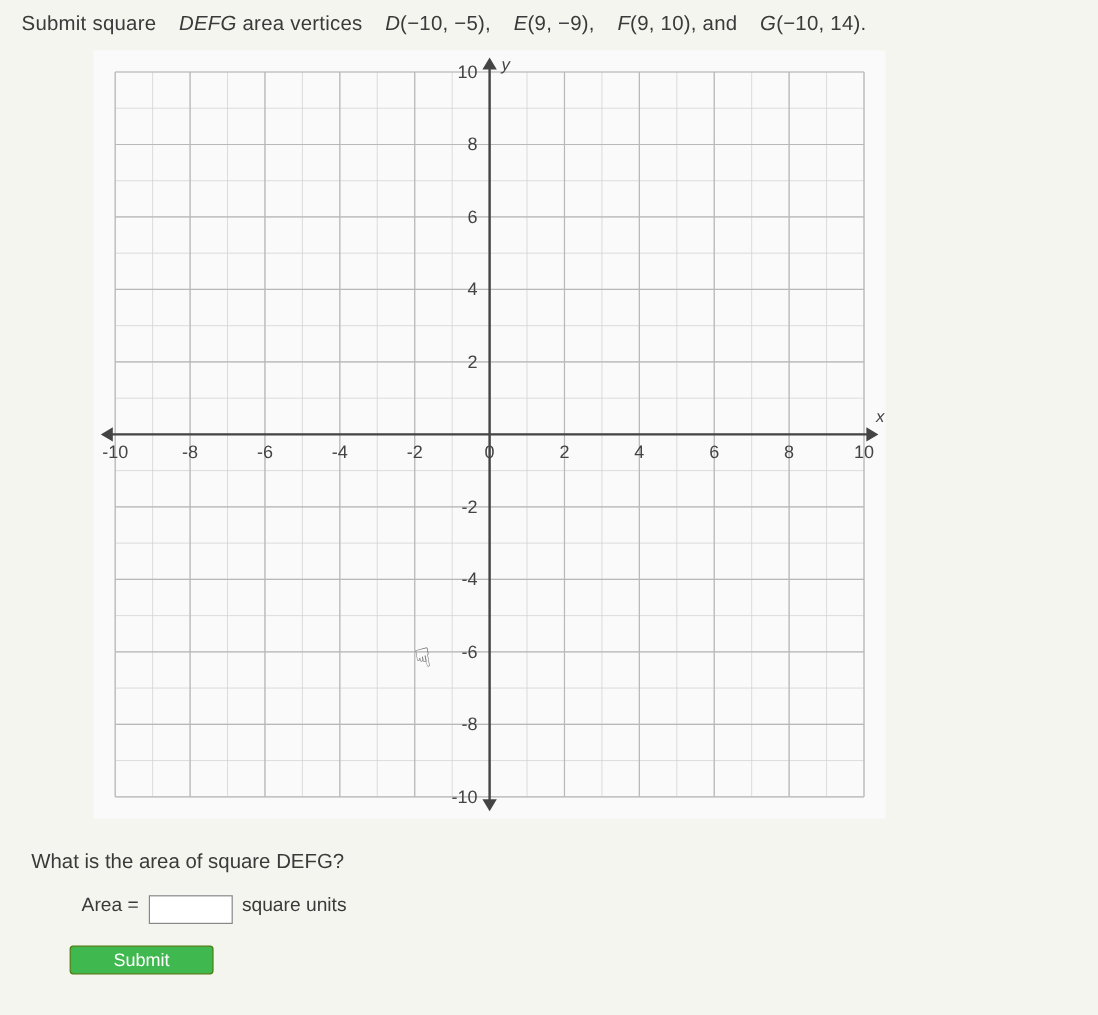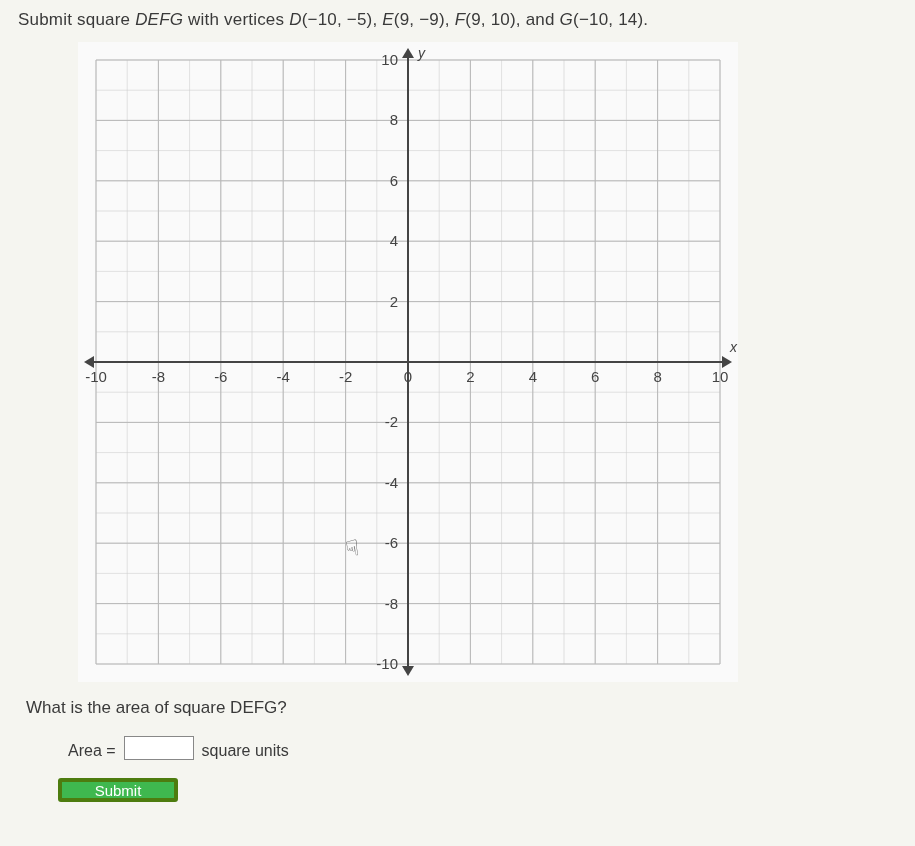"DEFG" .prompt .it { margin-left: none -> 14px }
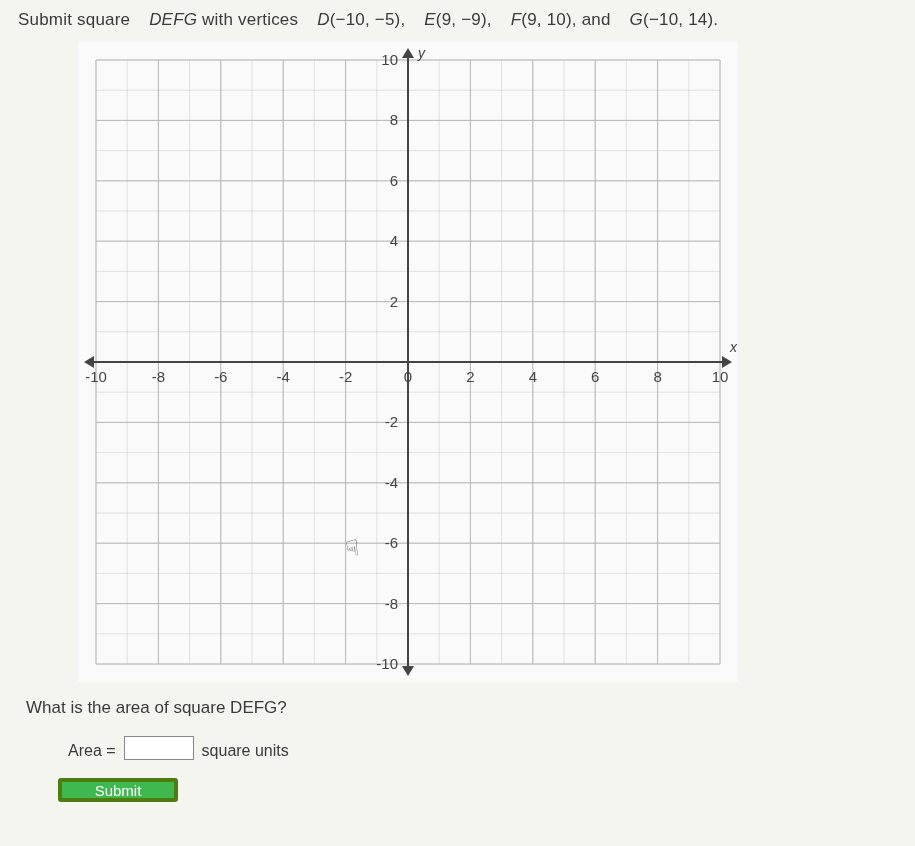"with vertices" span { text: with -> area }
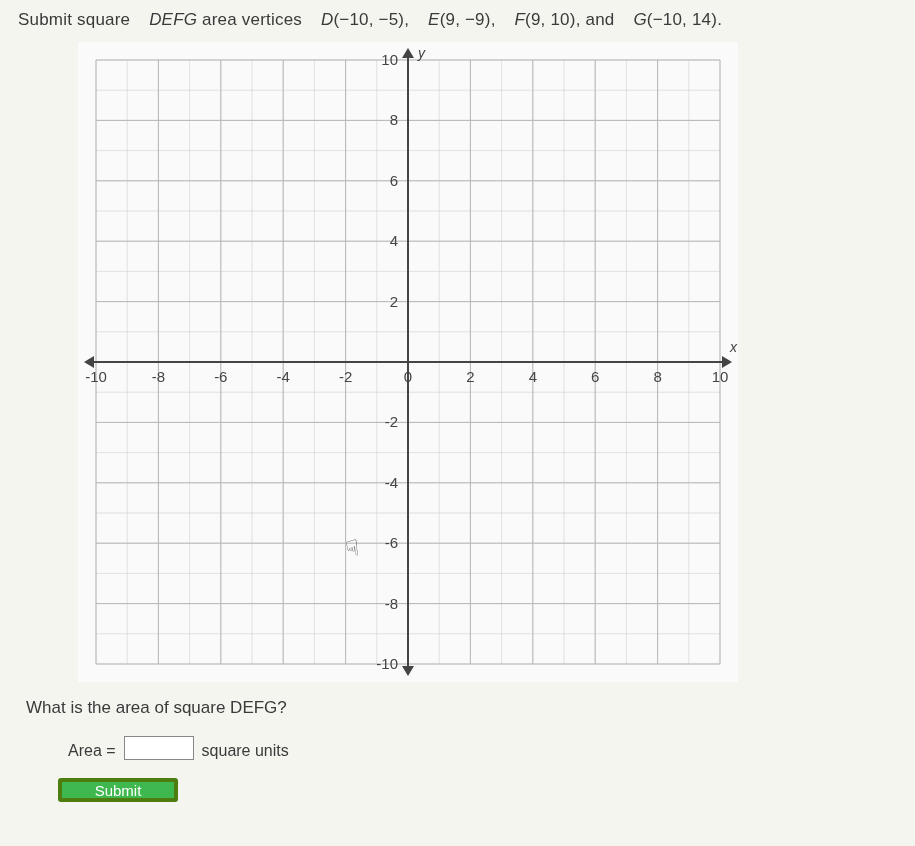"What is the area of" .question-line { margin-top: 16px -> 26px }
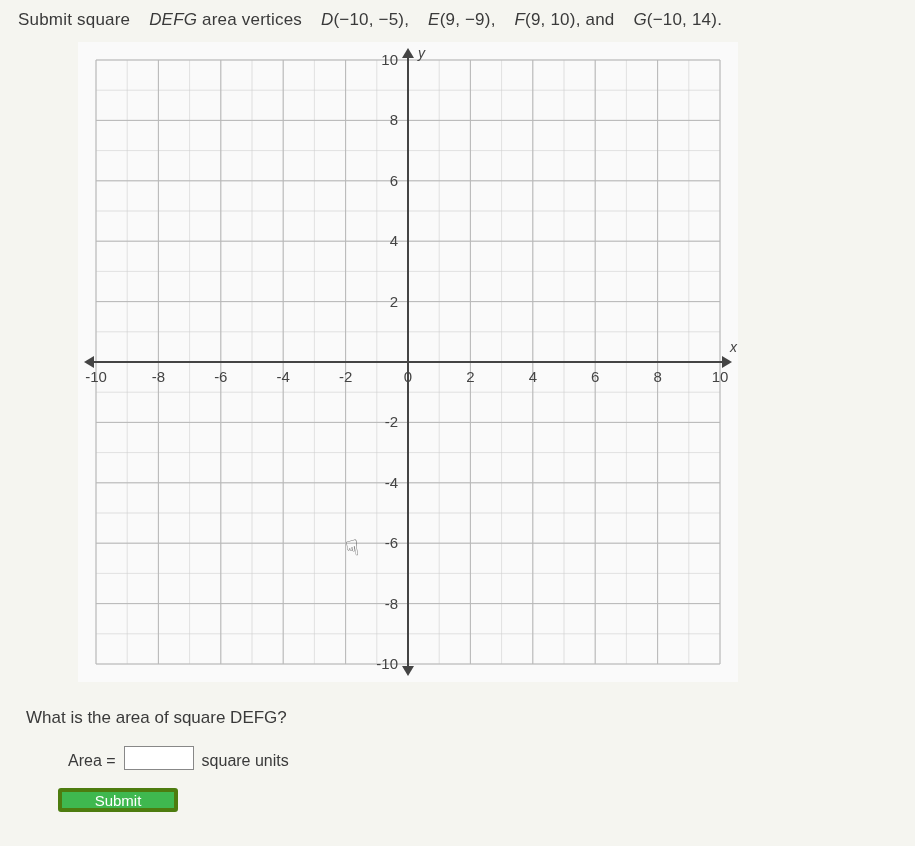"Area =" .answer-row { align-items: flex-end -> flex-start }
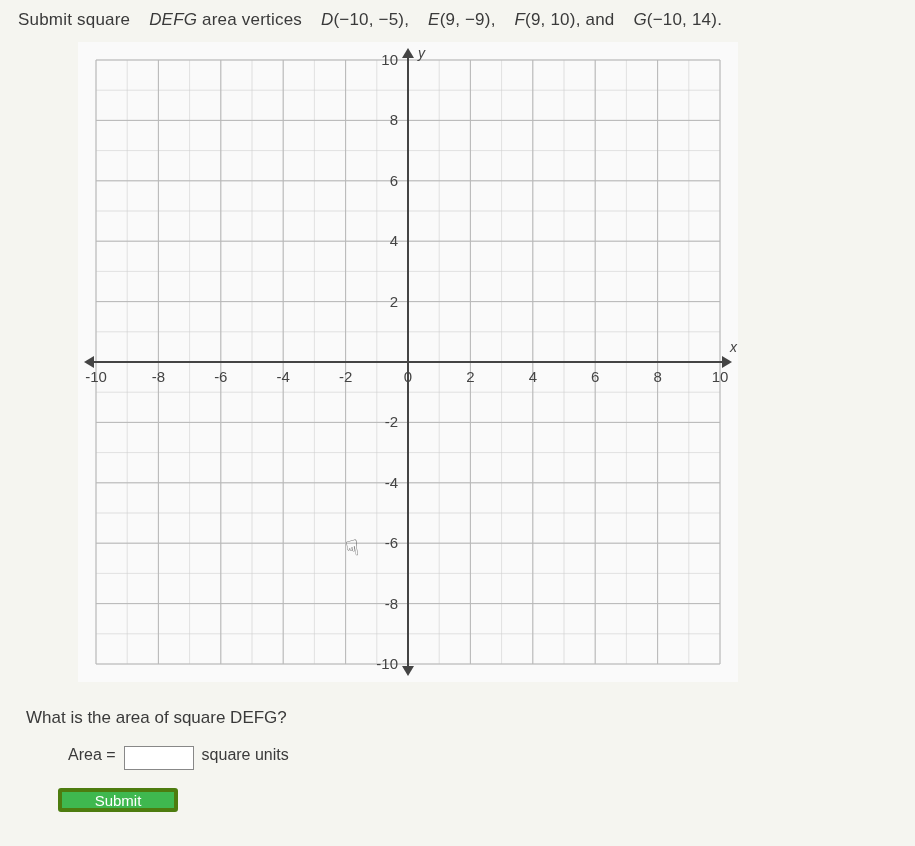"Submit" .submit-btn { border: 4px solid #4d7c0f -> 1px solid #4d7c0f }
